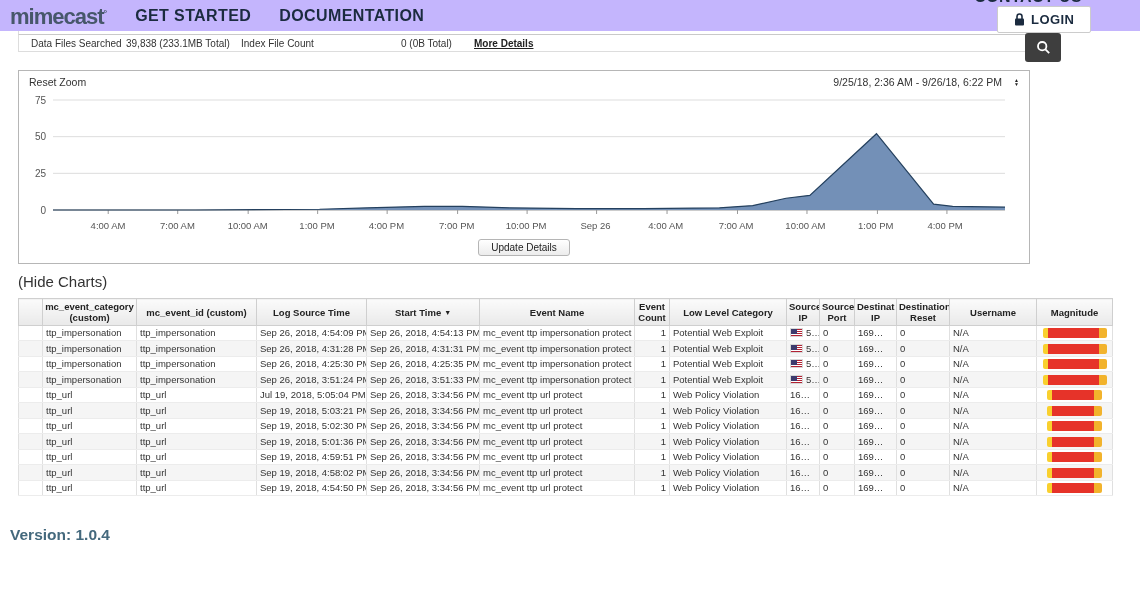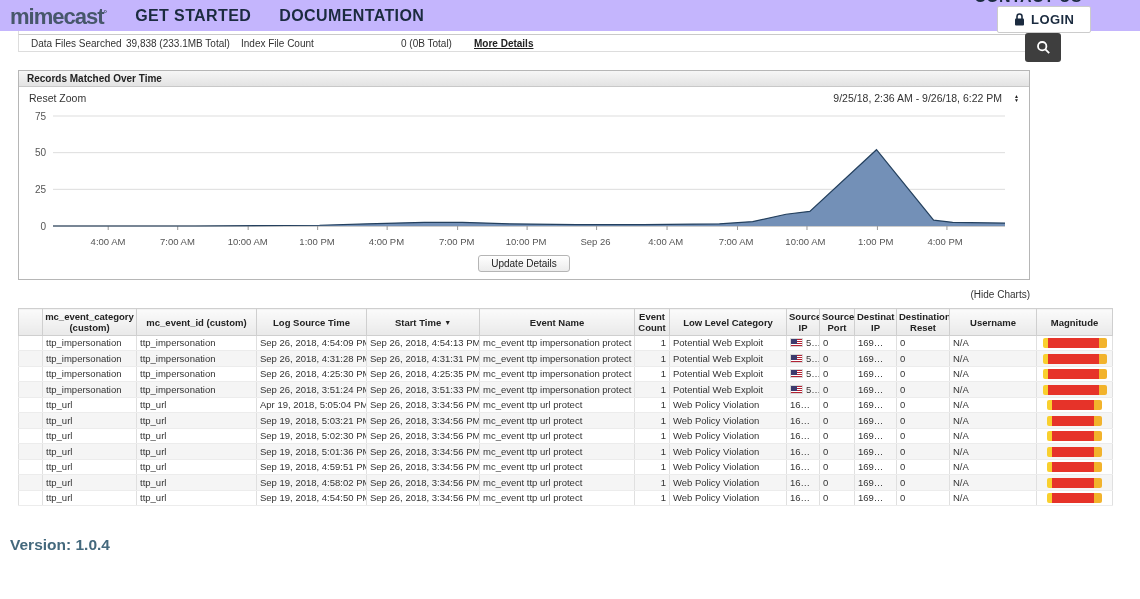"Records Matched Over Time" div.panel-title { html: <div>Records Matched Over Time</div> -> none }
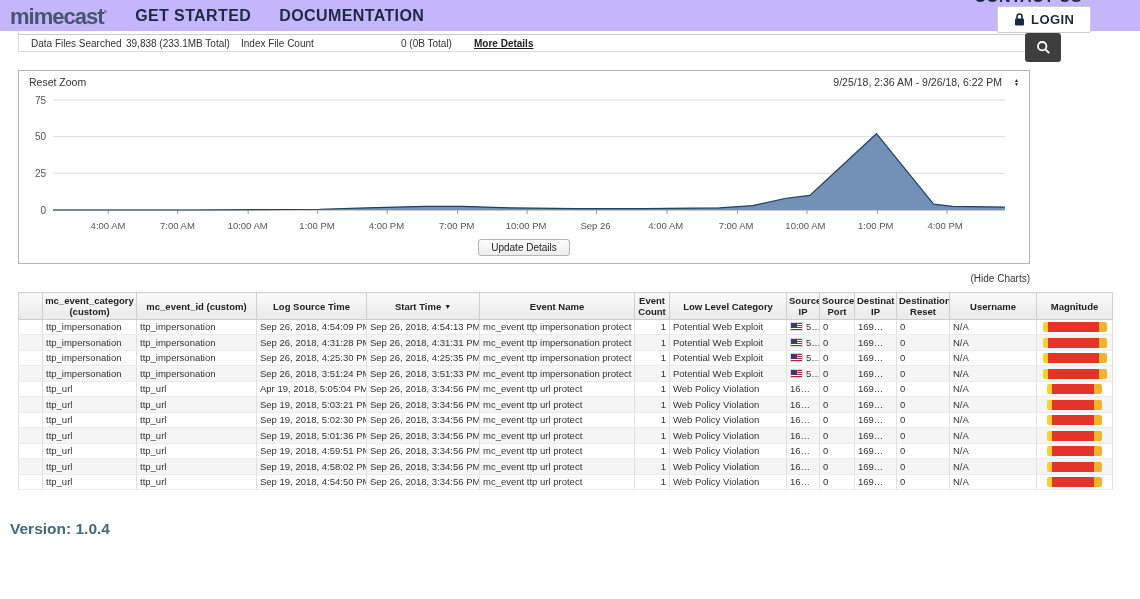"(Hide Charts)" .hide-charts { font-size: 10px -> 15px; text-align: right -> left }
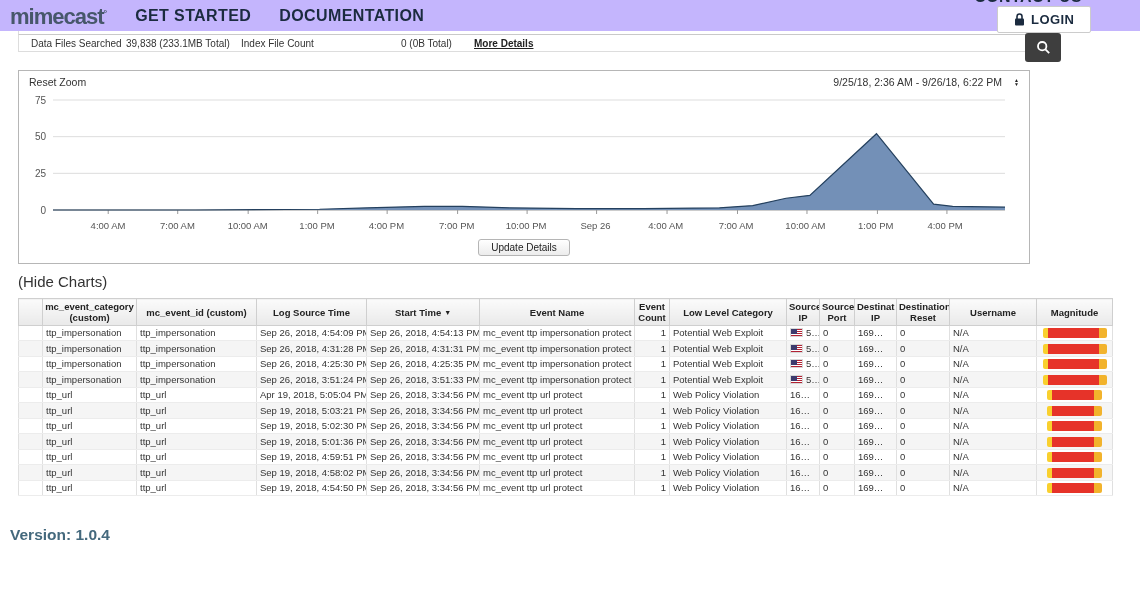"Apr 19, 2018, 5:05:04 PM" td { text: Apr -> Jul }
